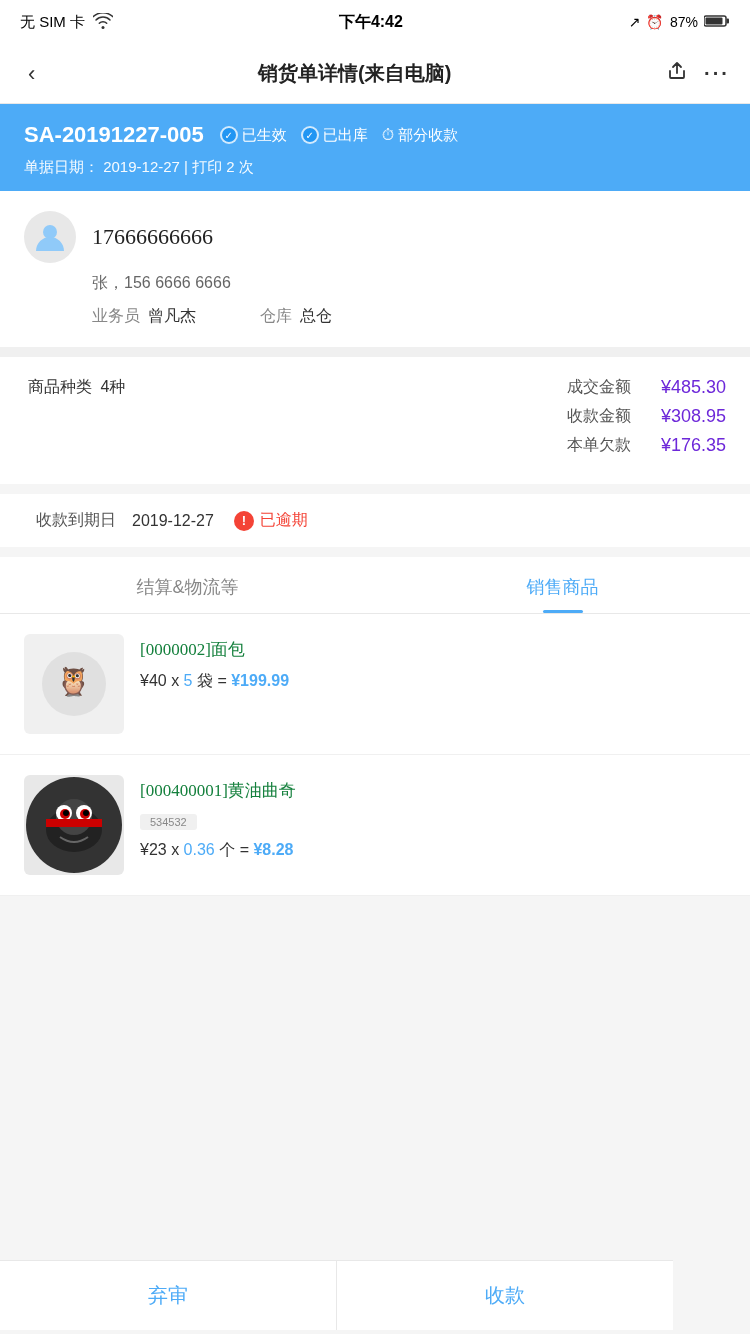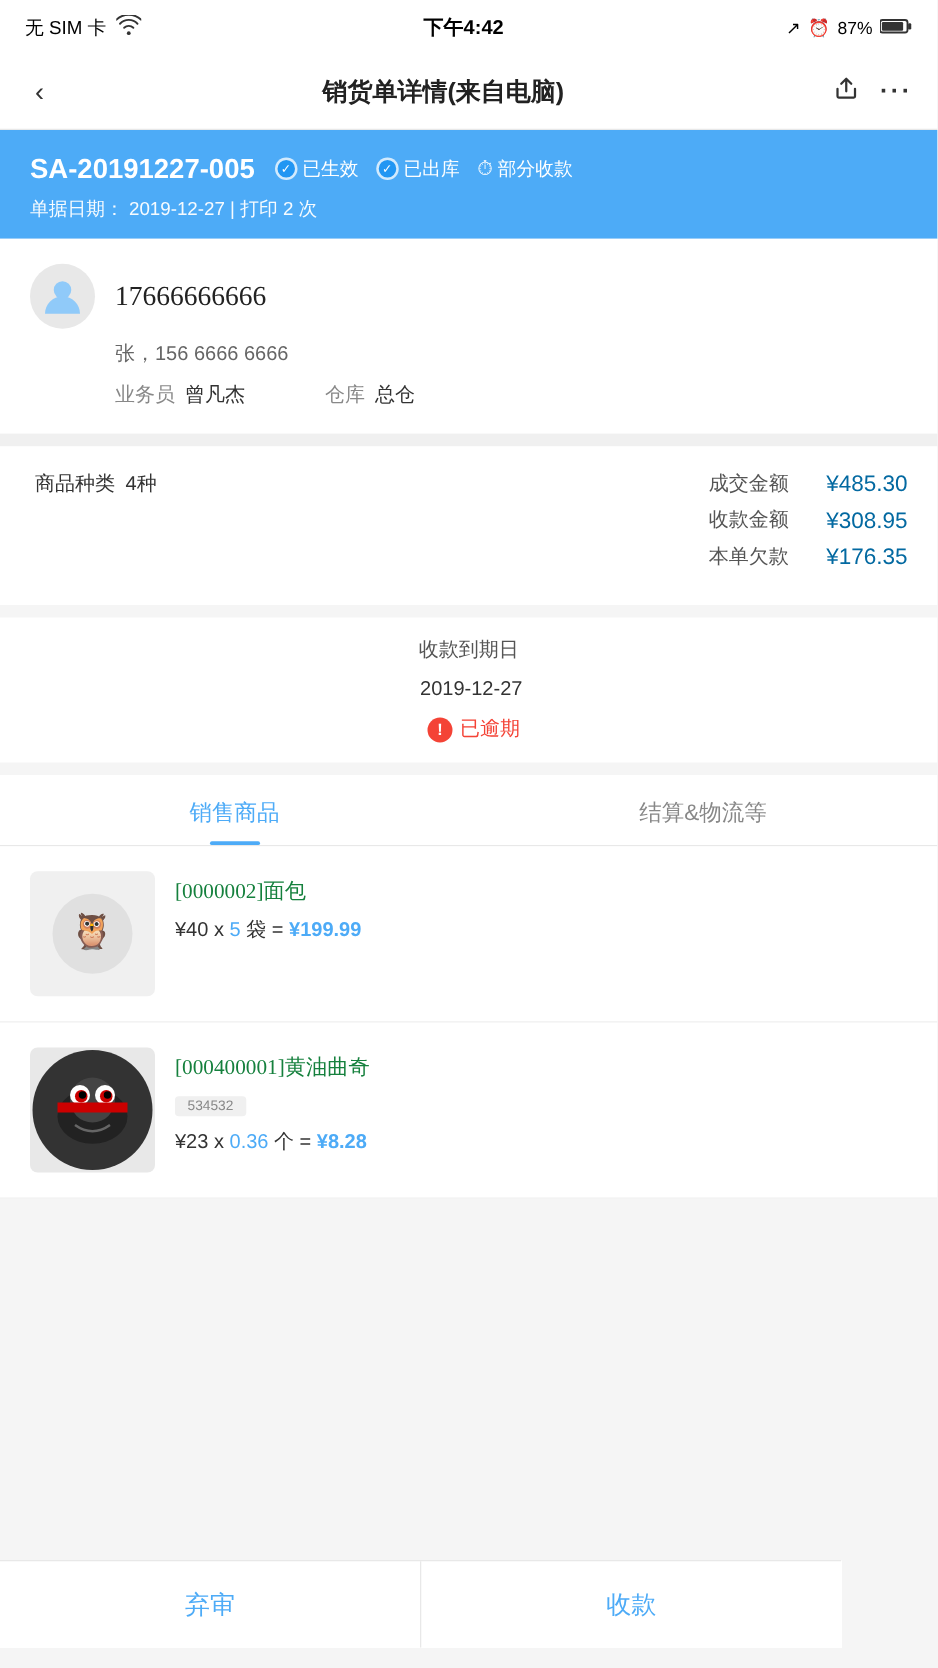"¥485.30" .amount-value { color: #0369a1 -> #6d28d9 }
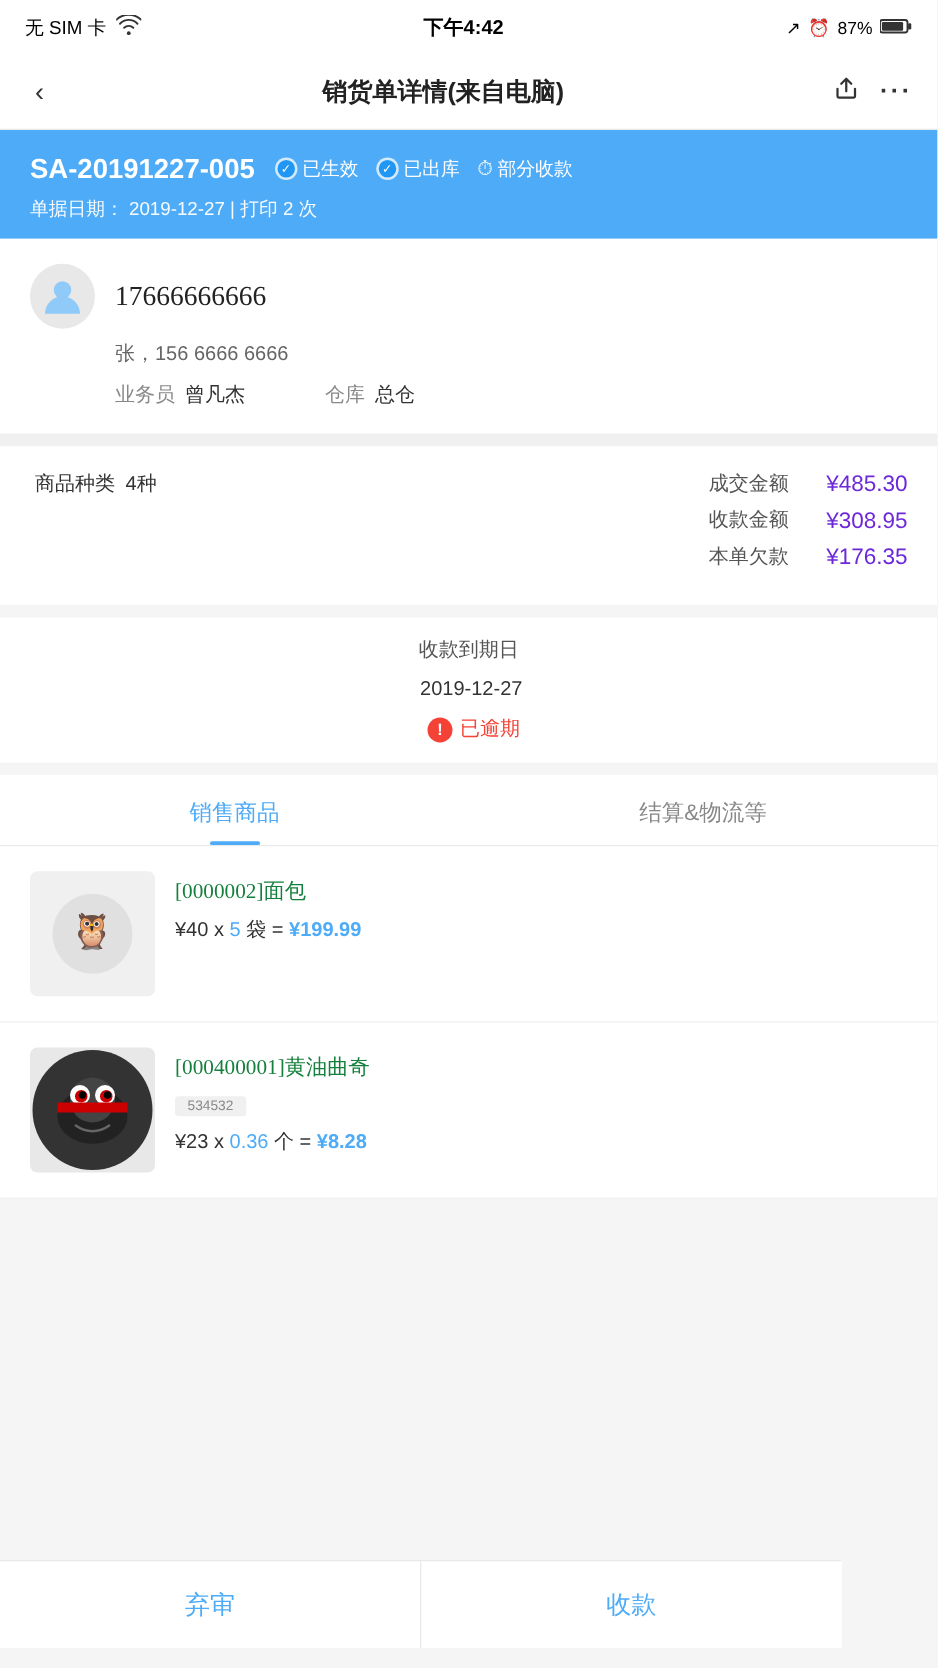"收款到期日" .due-section { flex-direction: column -> none }
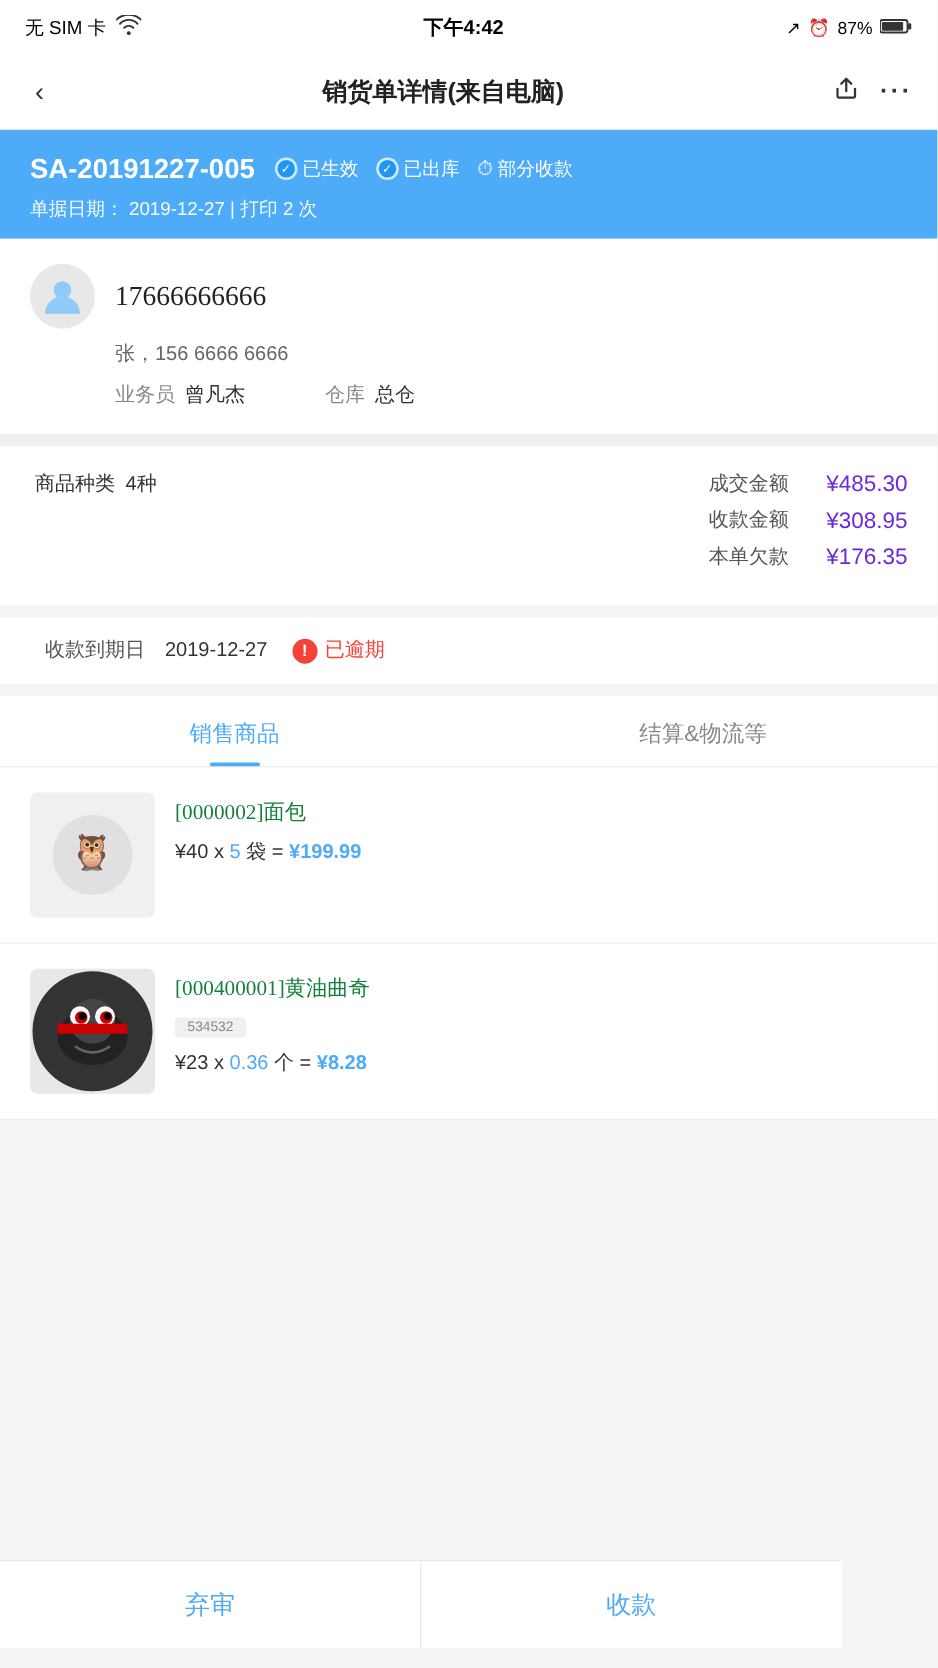"销售商品" div.tab { order: before "结算&物流等" -> after "结算&物流等" }
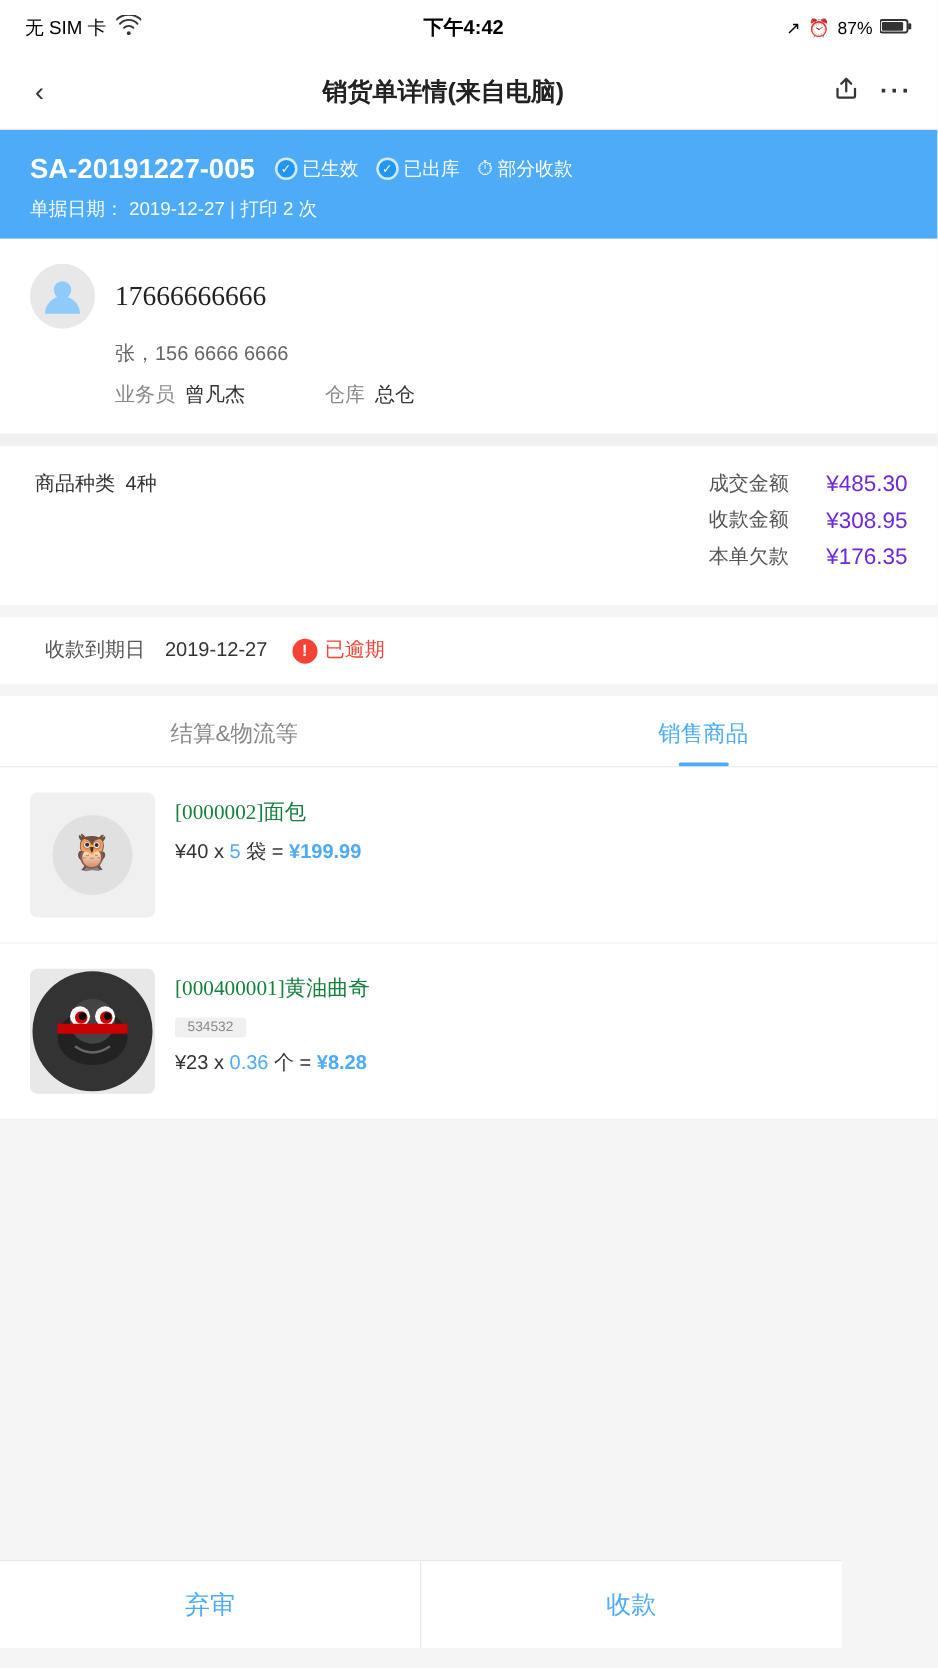"弃审" .bottom-bar { bottom: 16px -> 4px }
